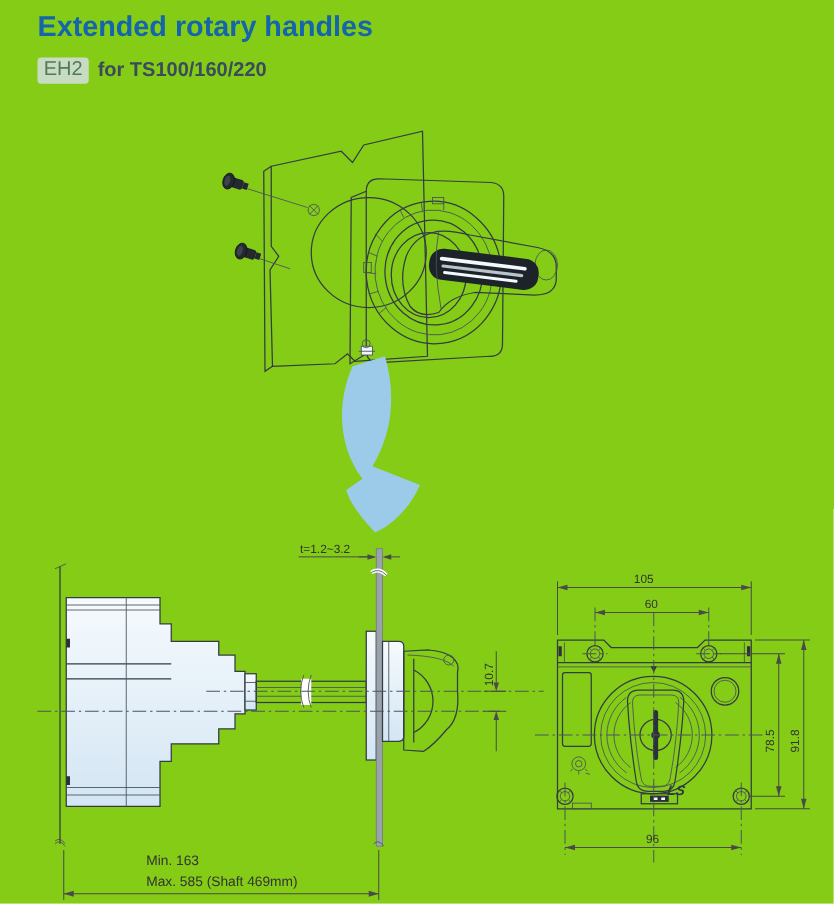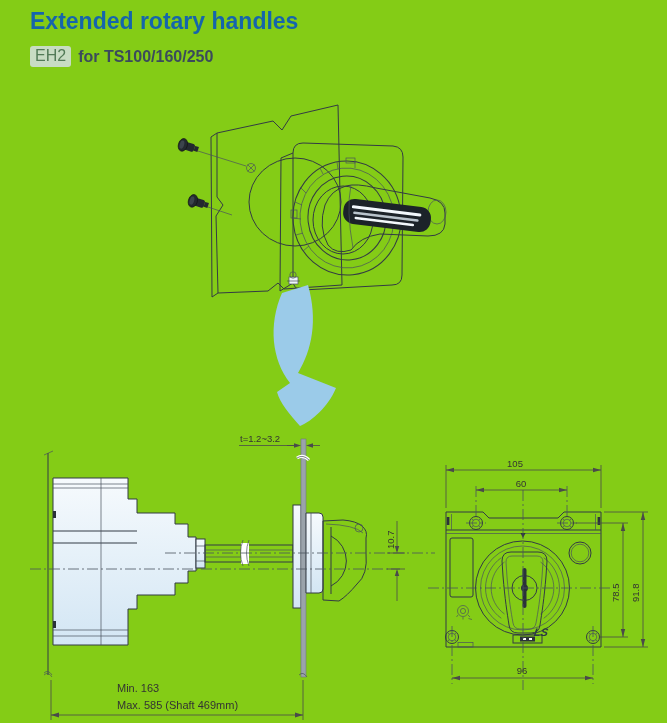"for TS100/160/250" span.subtxt { text: TS100/160/250 -> TS100/160/220 }
